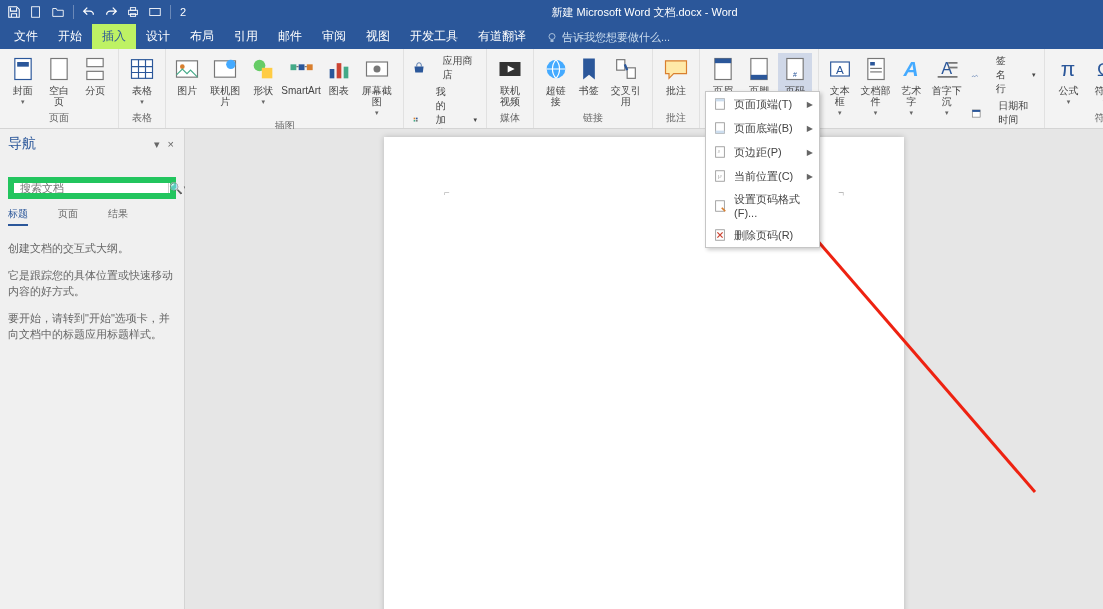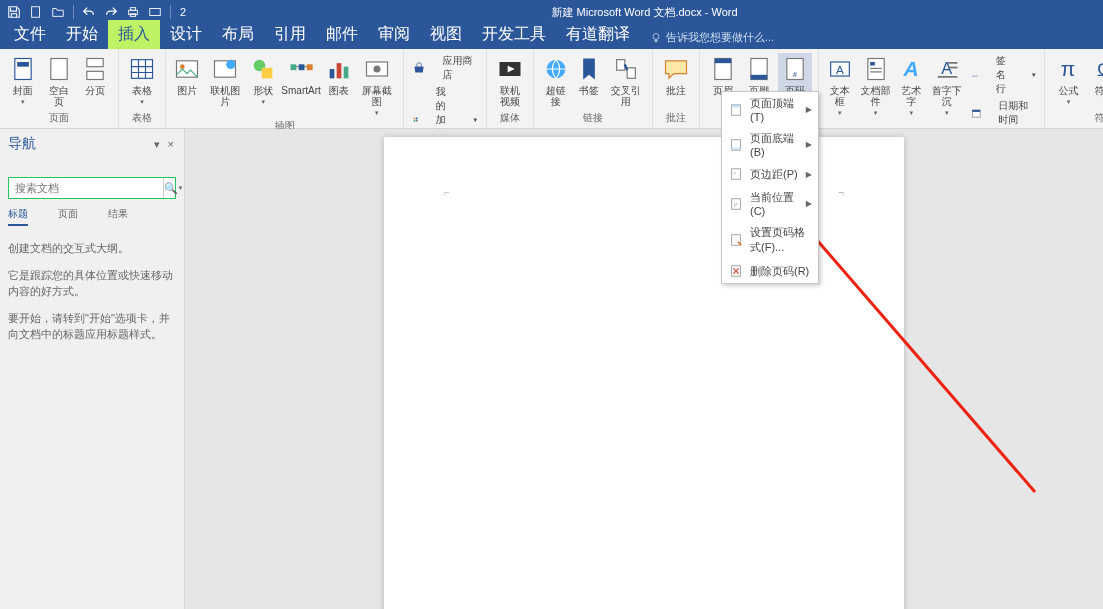"文件" .menu-tab { font-size: 16px -> 12px }
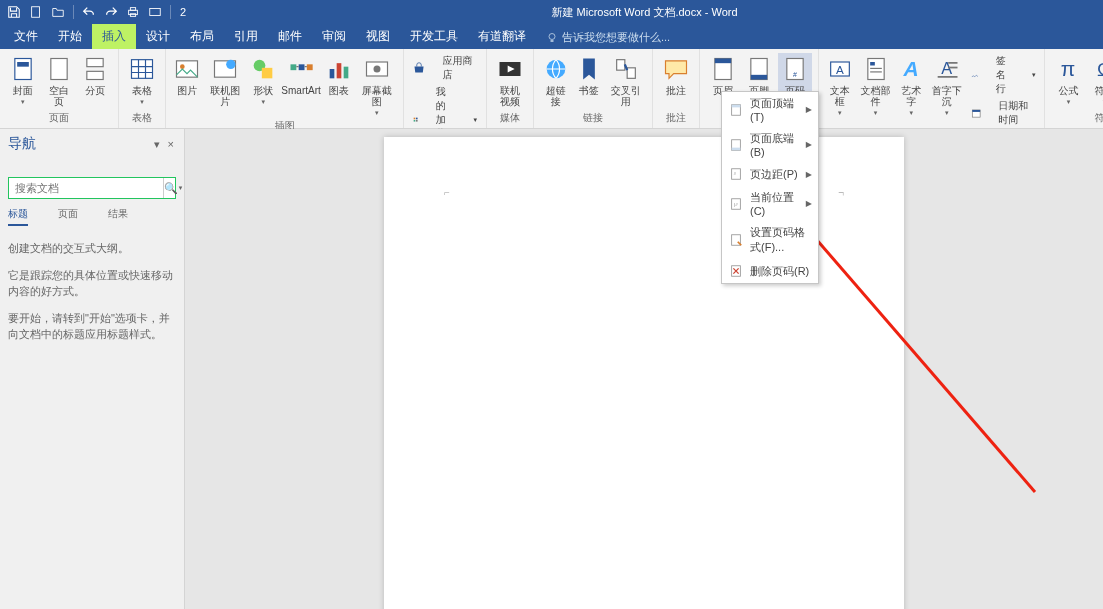"页面顶端(T)" .dropdown-menu { left: 721px -> 705px; width: 98px -> 115px }
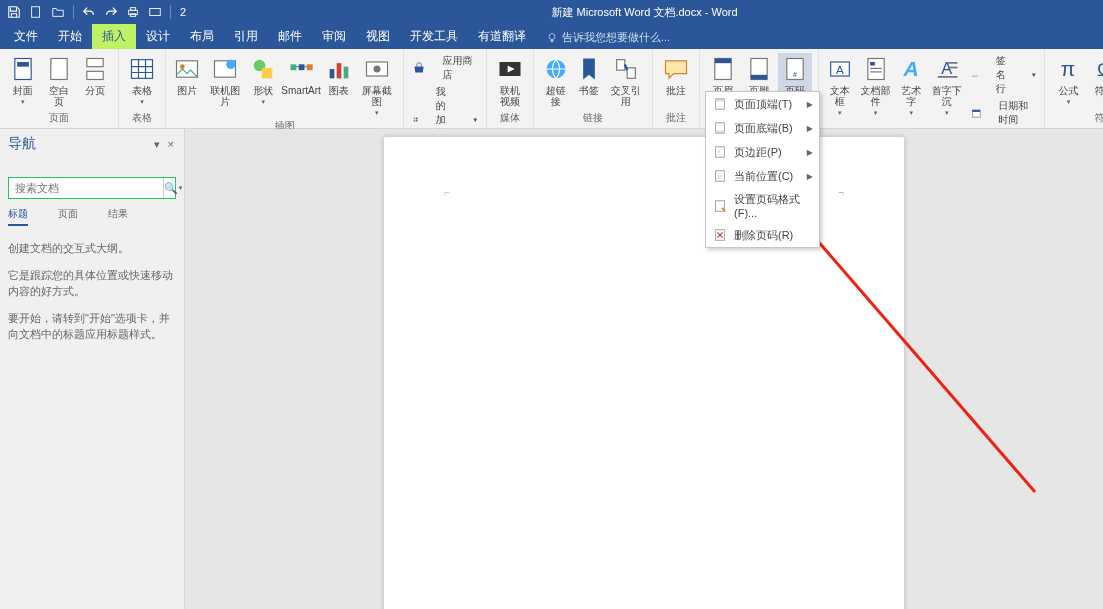"搜索文档" .nav-search { border: 1px solid #22c55e -> 6px solid #22c55e }
